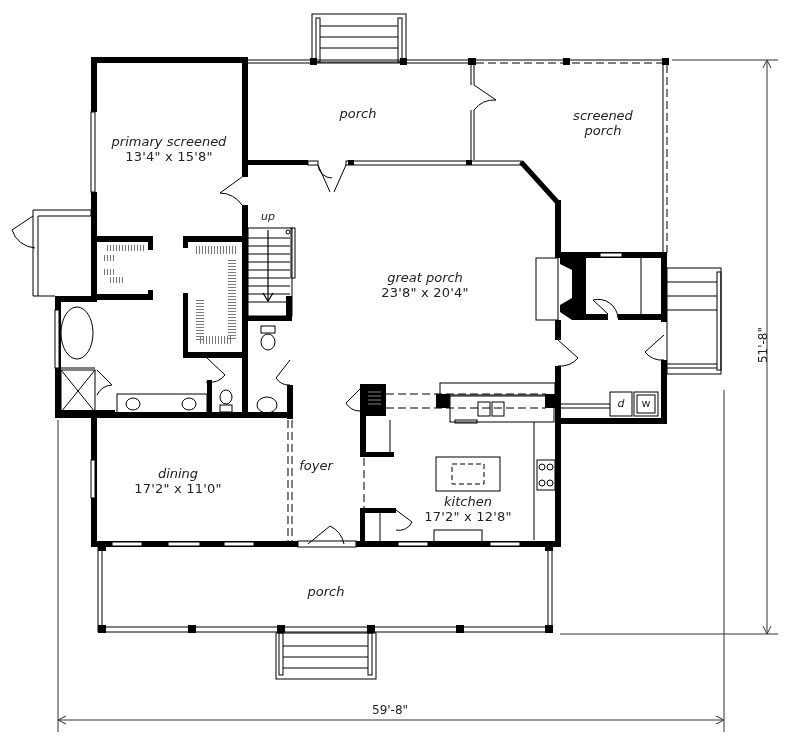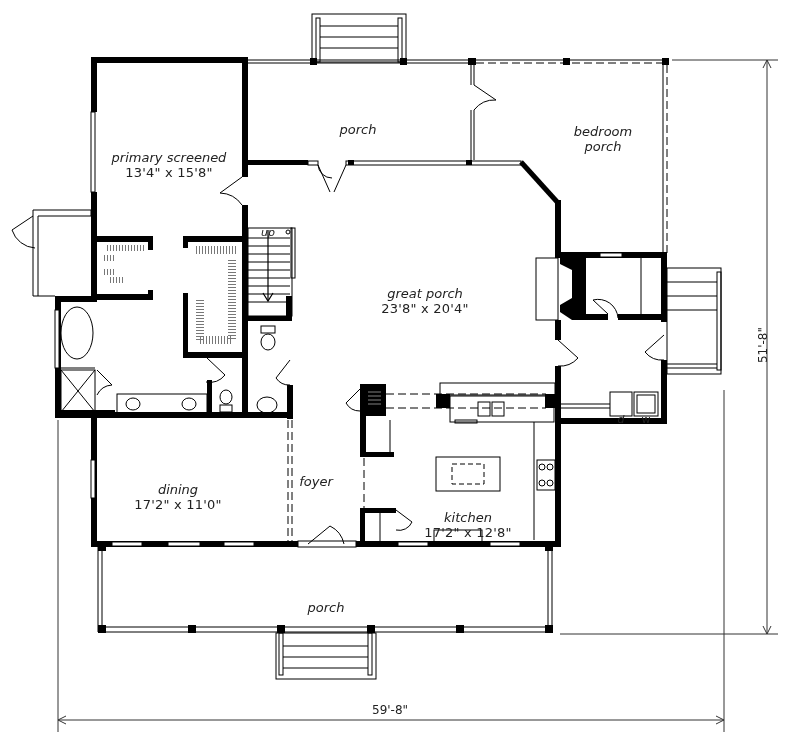"porch" .lbl { margin-top: 16px -> none }
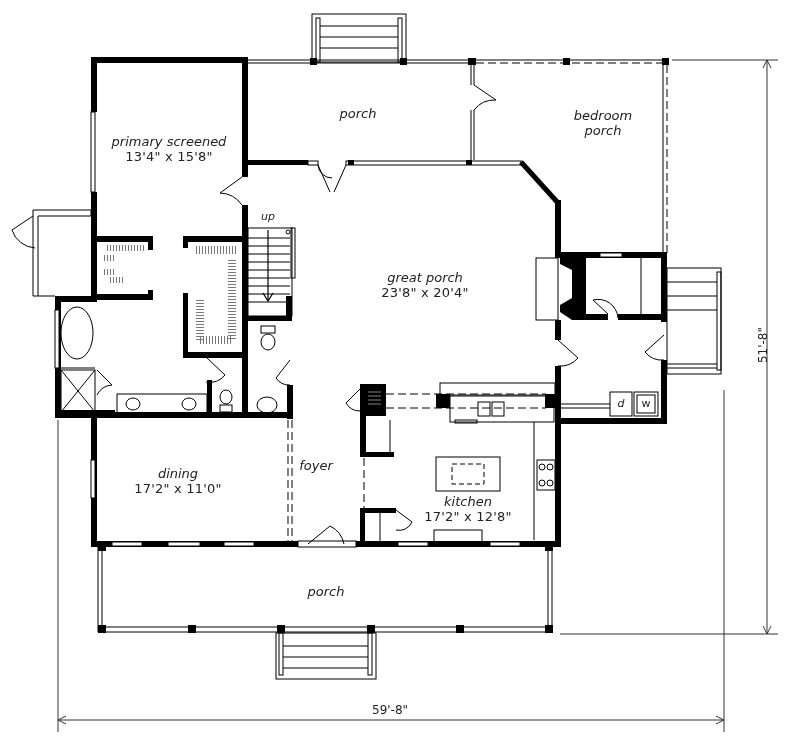"bedroom" div.room-name { text: bedroom -> screened }
